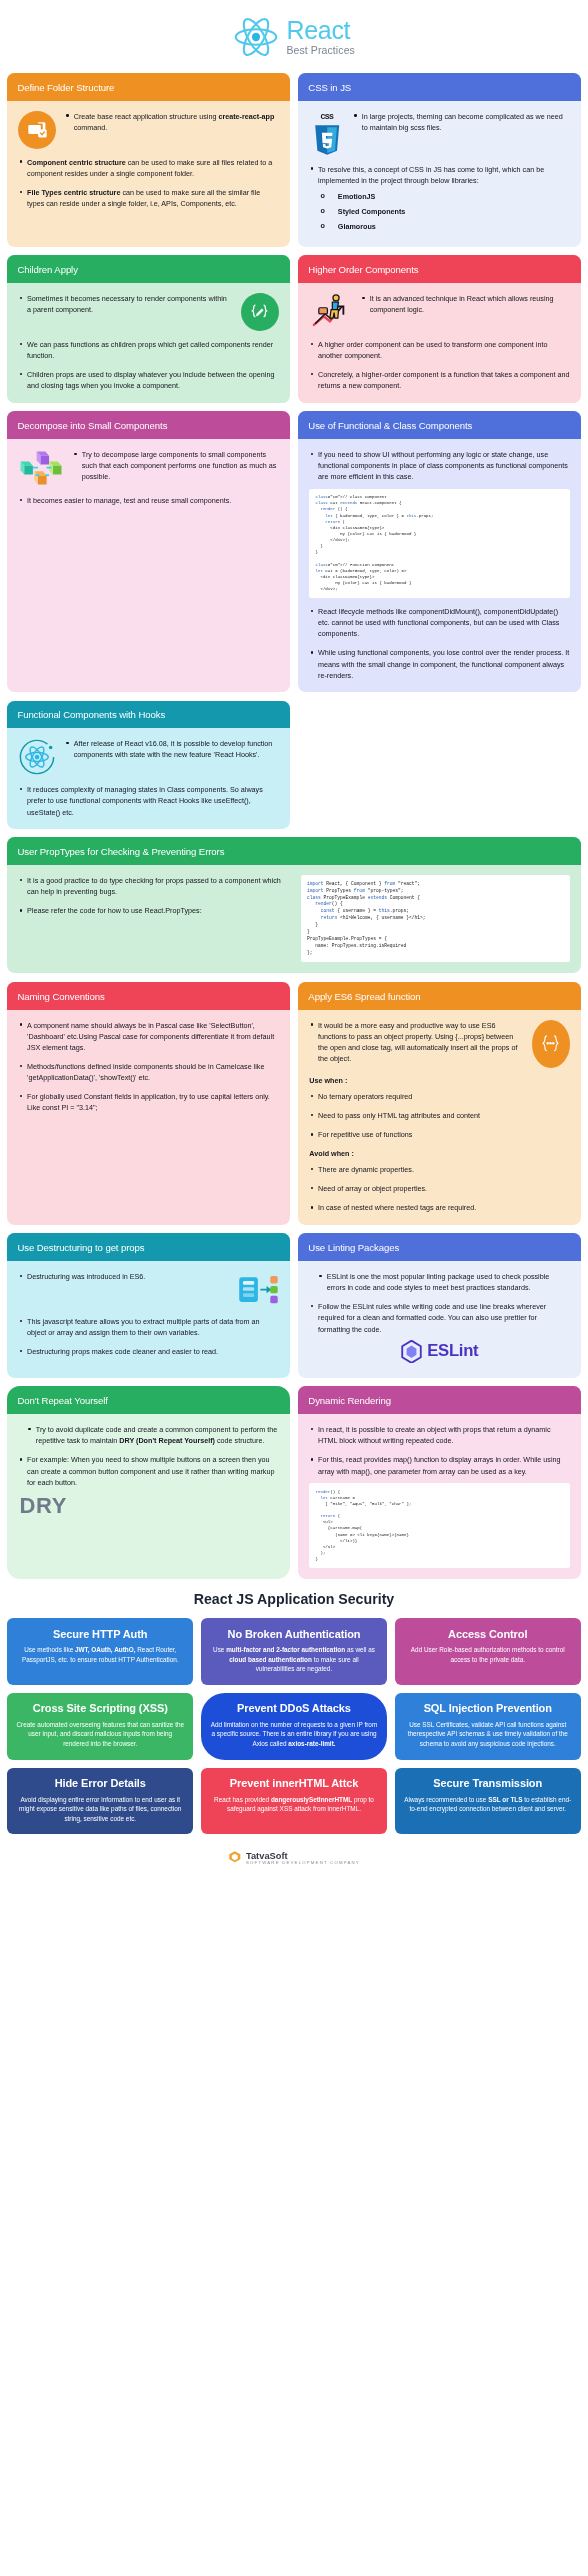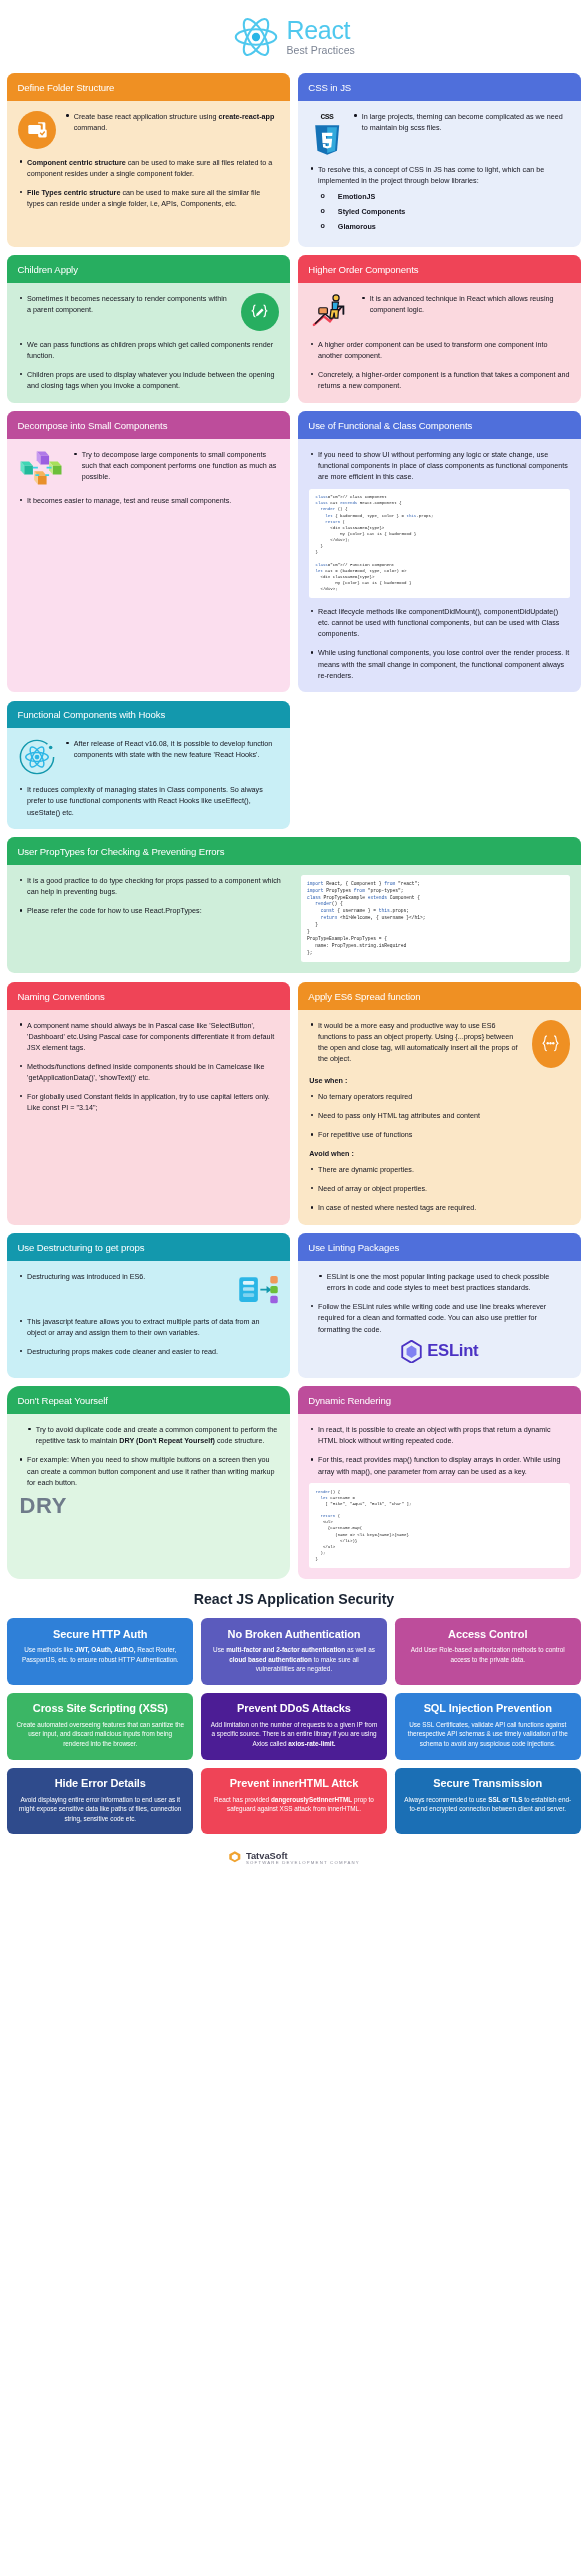"Prevent DDoS Attacks" div.sec-card { background: #4c1d95 -> #1d4ed8; border-radius: none -> 24px }
